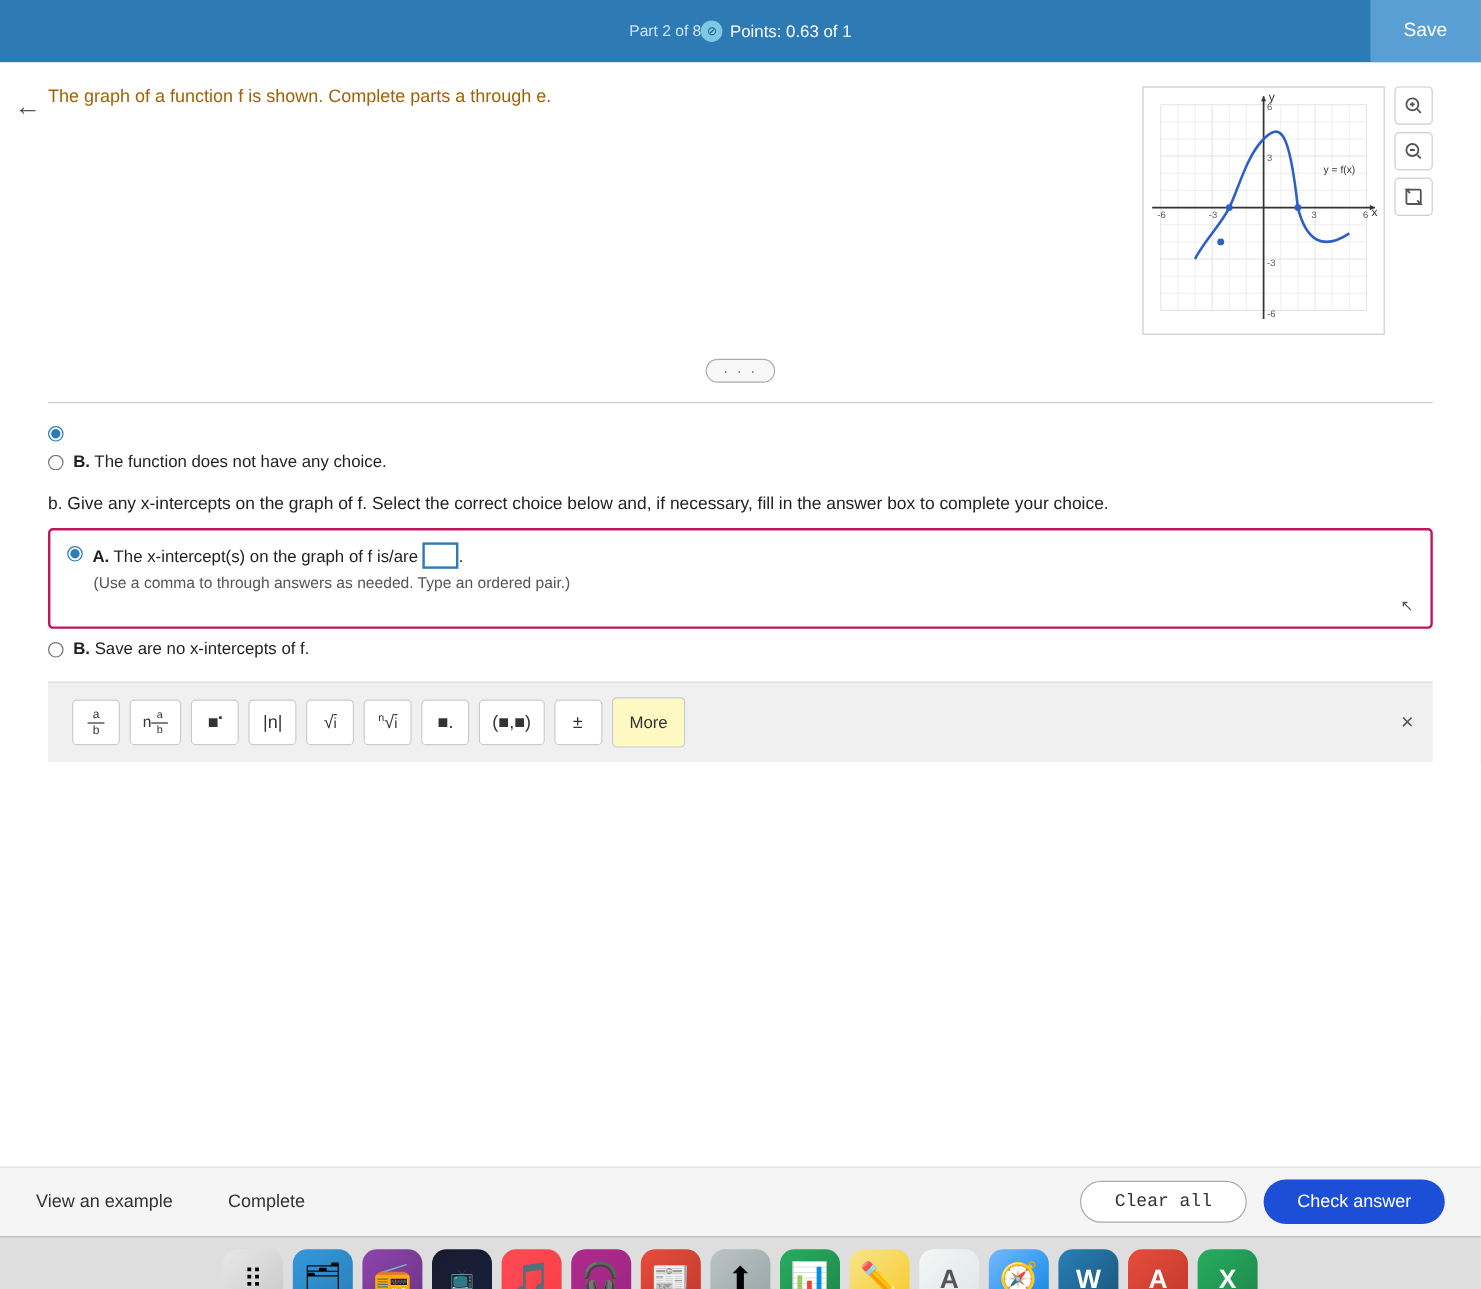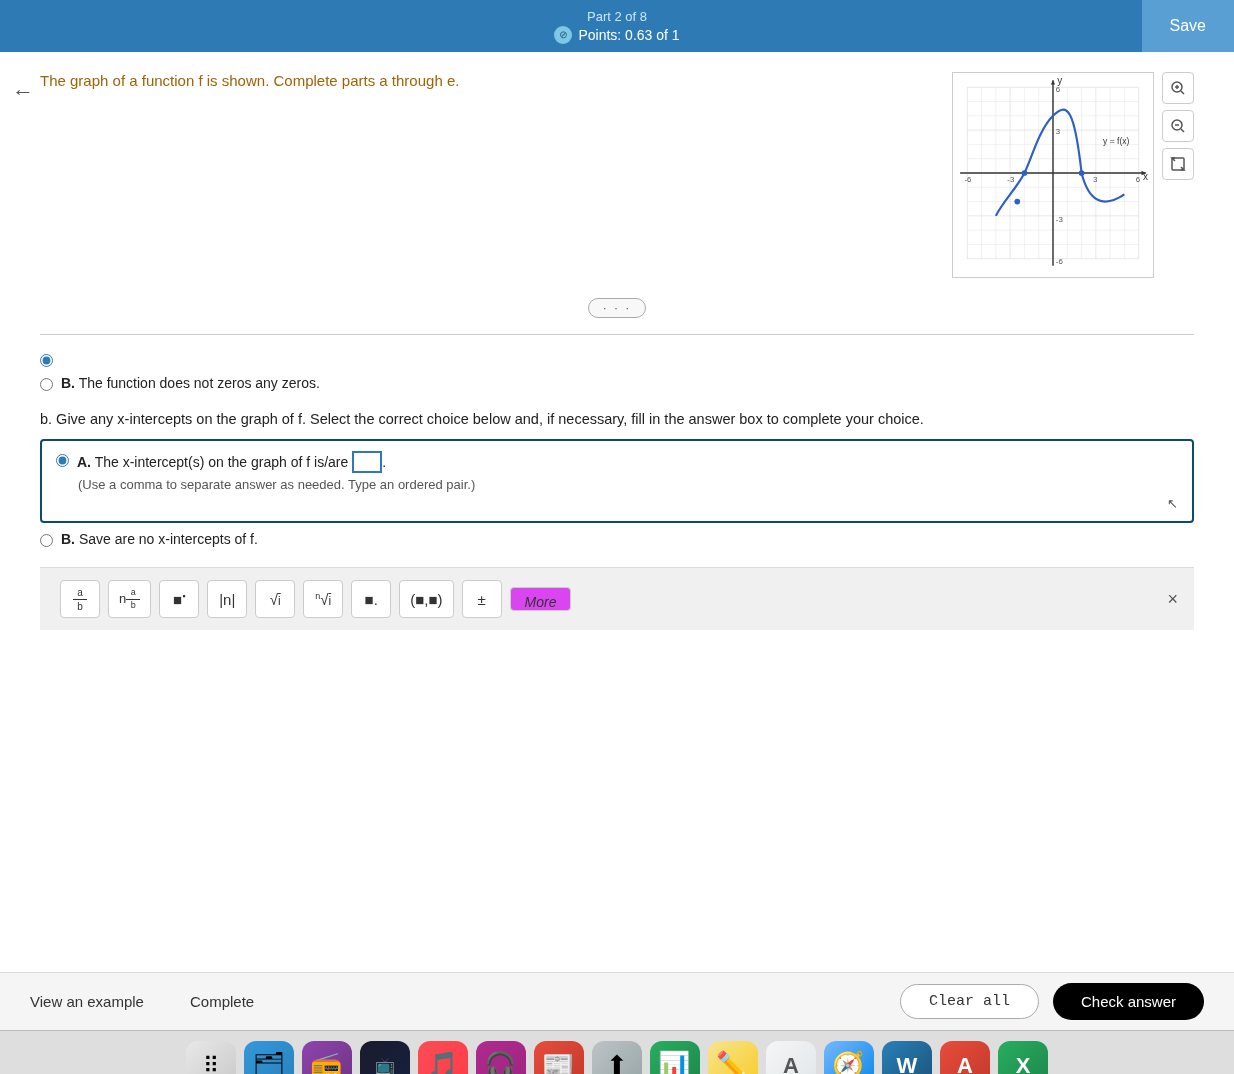"Part 2 of 8" .top-bar-center { flex-direction: column -> row }
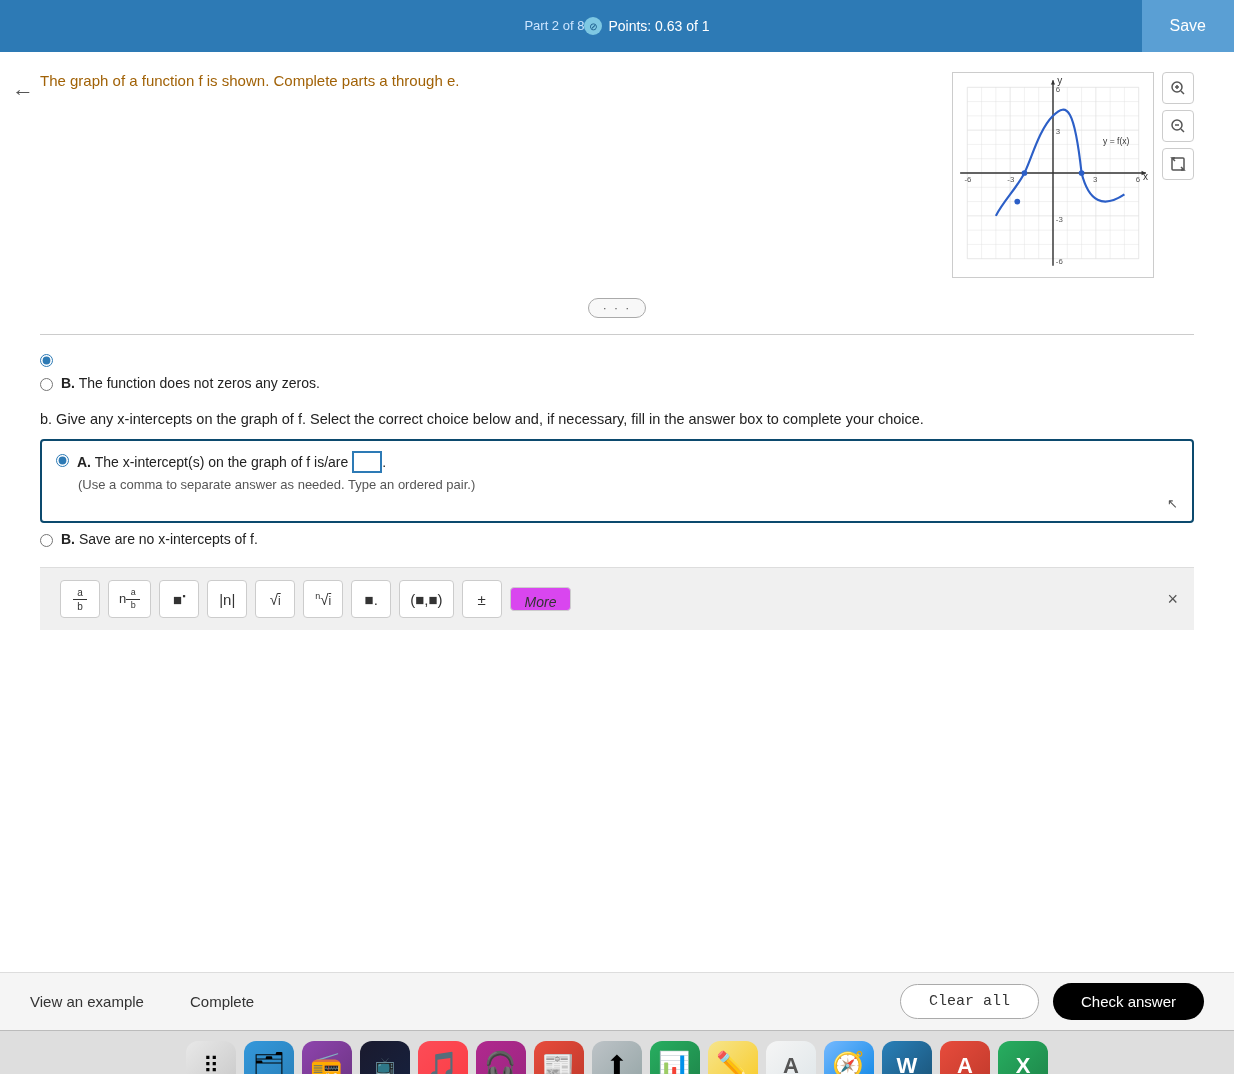"The function does not zeros" span { text: zeros any zeros -> have any choice }
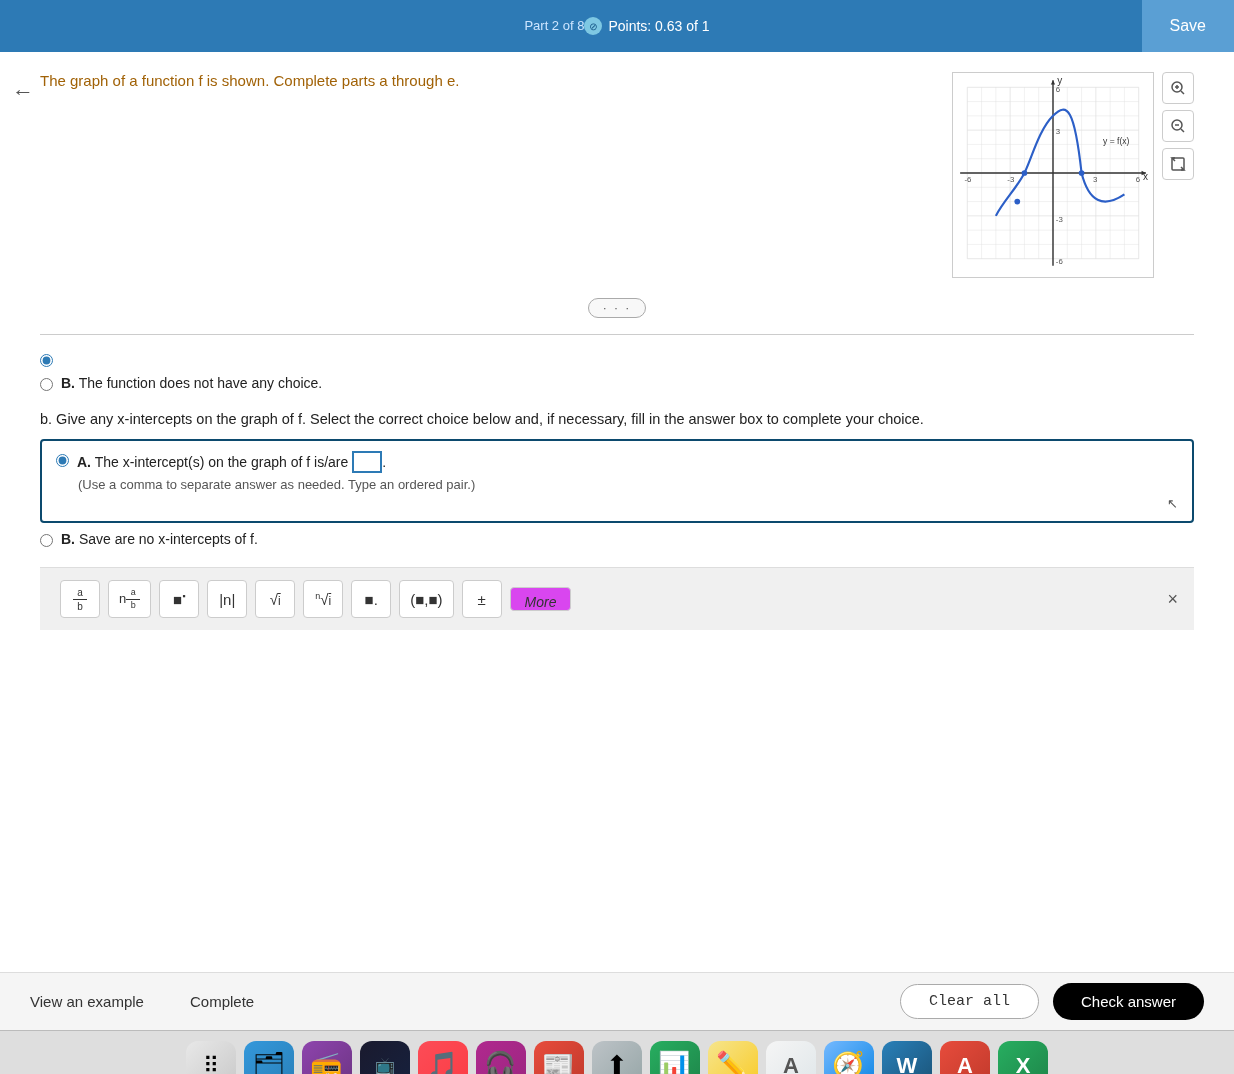"A. The x-intercept(s) on the" .option-box-blue { border: 2px solid #0c4a6e -> 2px solid #be185d }
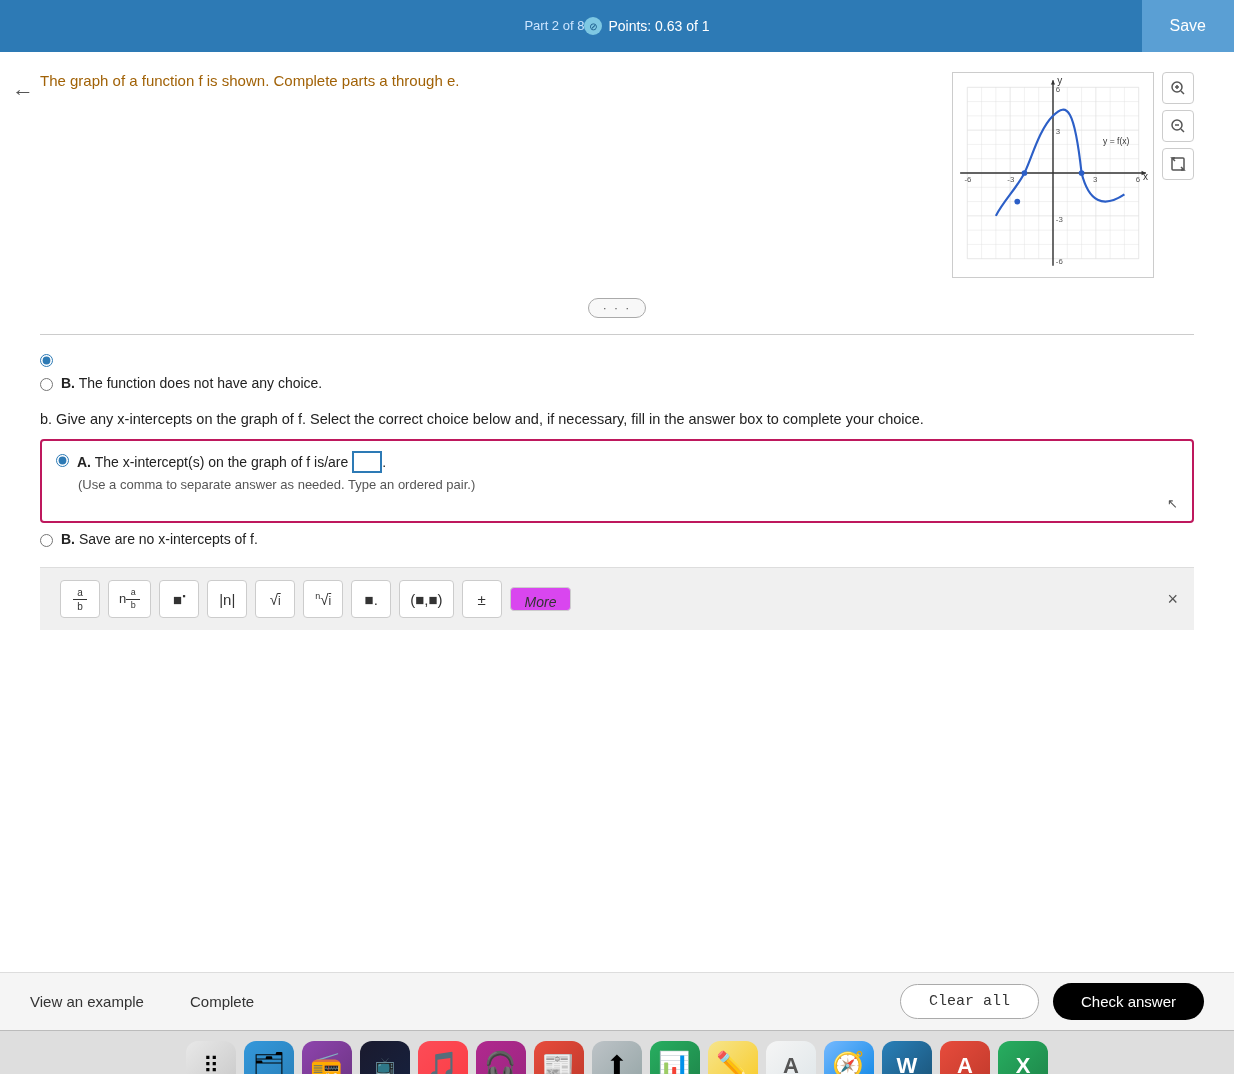"(Use a comma to separate" div.radio-sublabel { text: separate answer -> through answers }
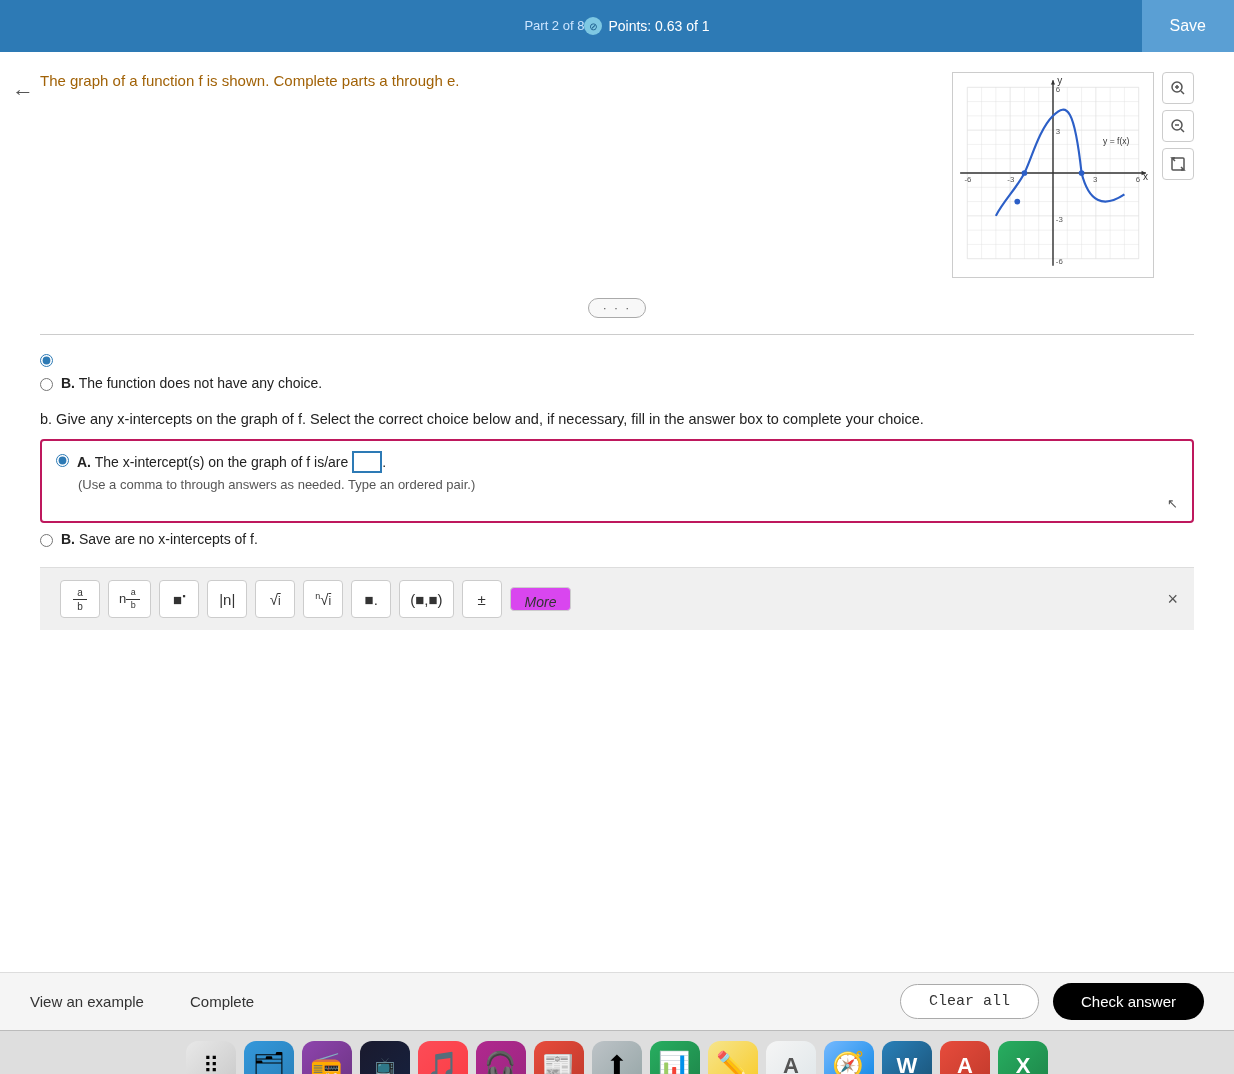"More" .math-btn-more { background: #d946ef -> #fef9c3; font-style: italic -> none; height: 24px -> 42px }
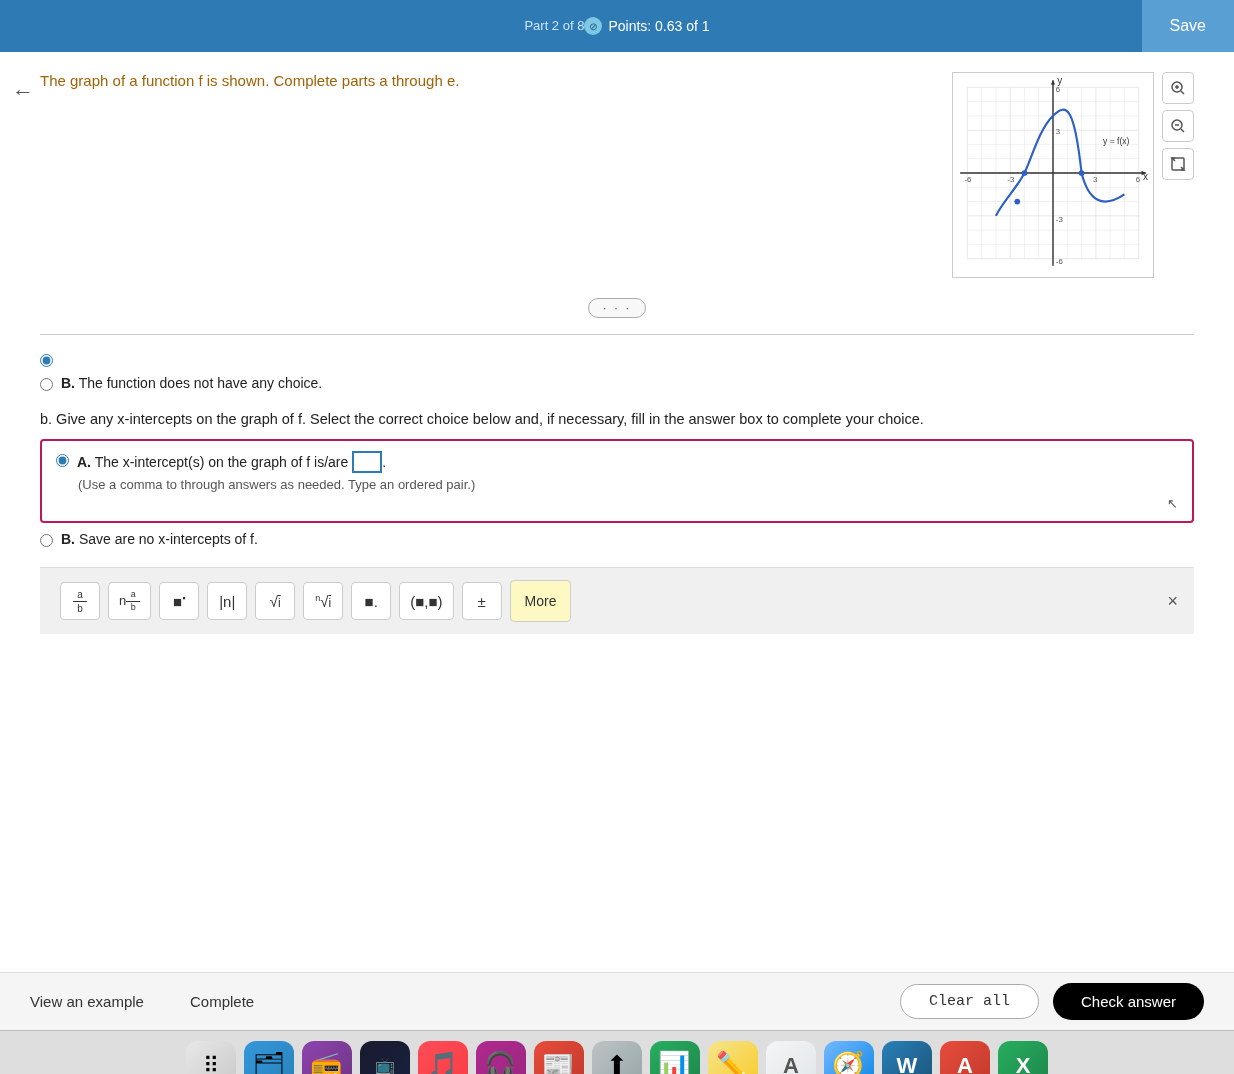"Check answer" .check-answer-btn { background: #000000 -> #1d4ed8 }
